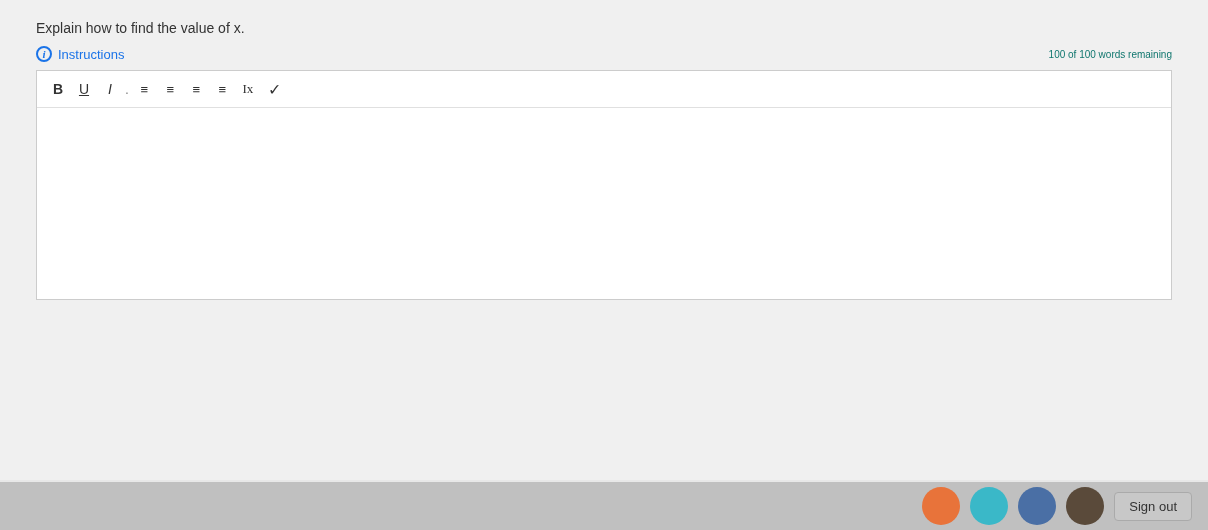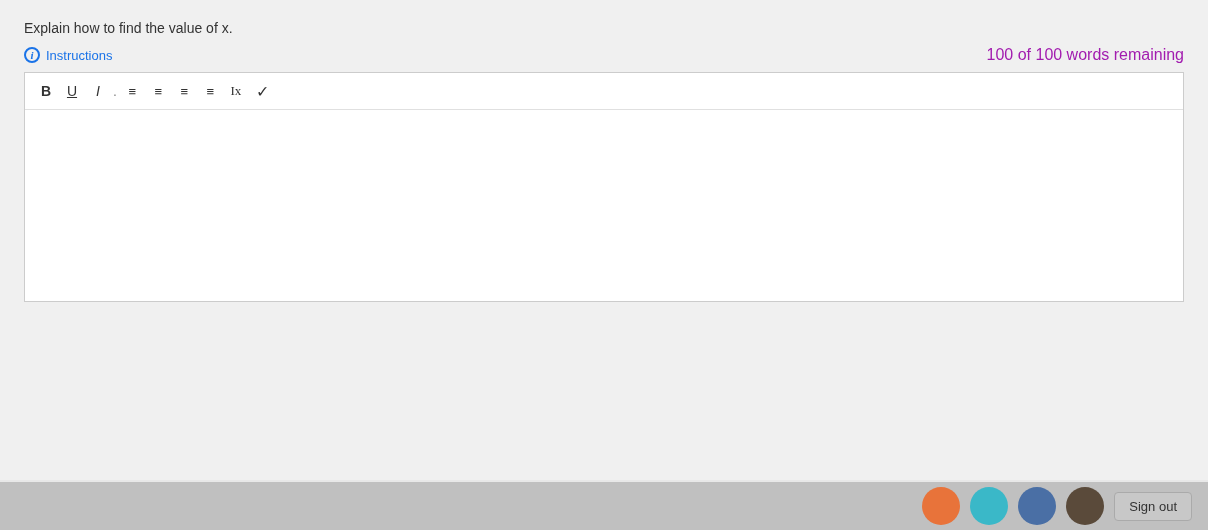"Explain how to find the" .main-content { padding: 20px 24px -> 20px 36px }
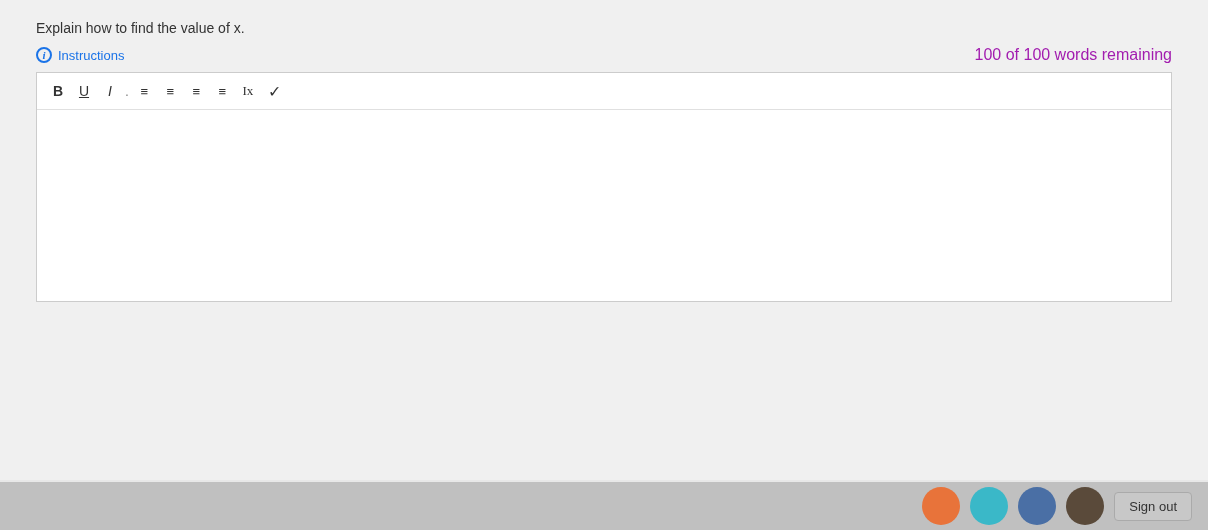"100 of 100 words remaining" .word-count { color: #a21caf -> #0f766e; font-size: 16px -> 10px }
